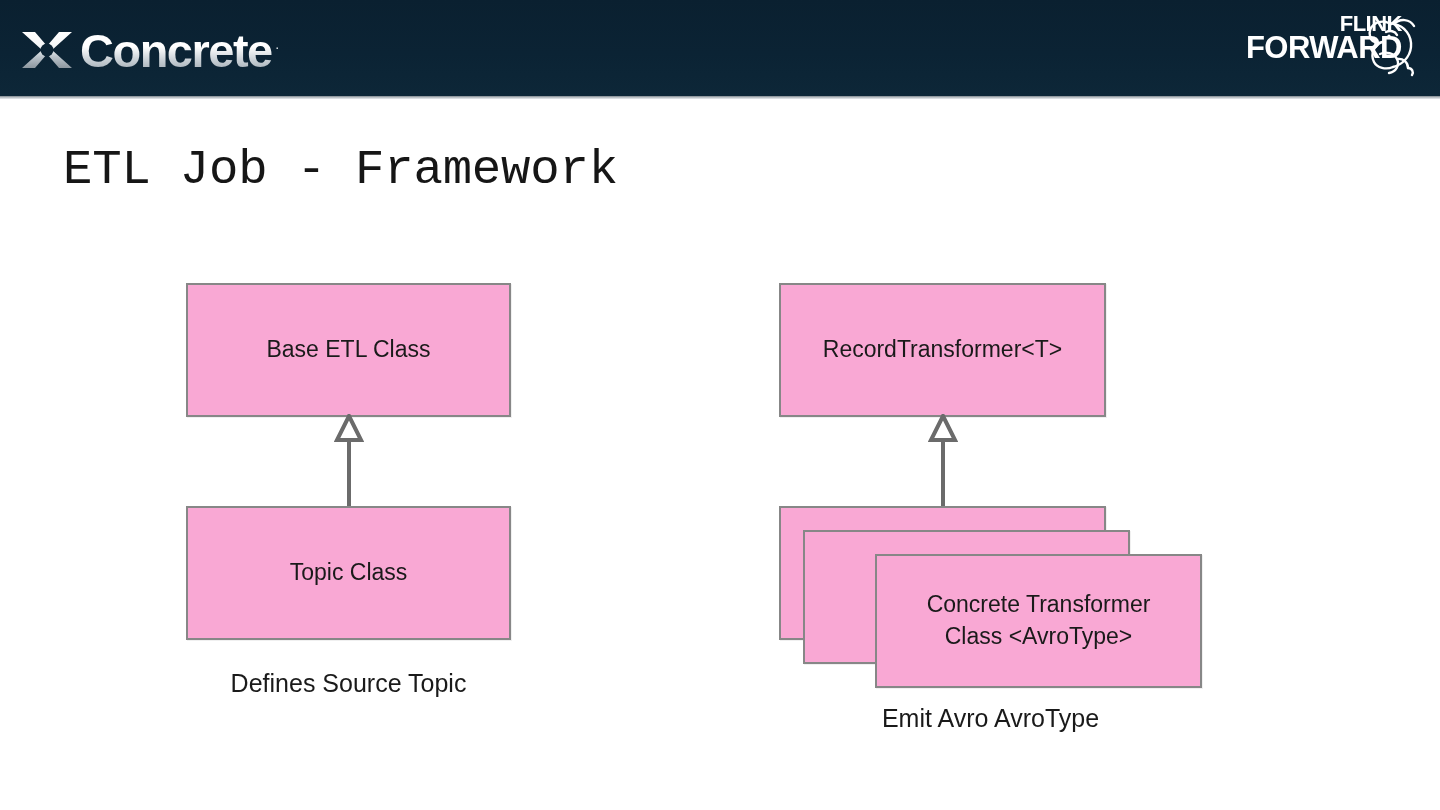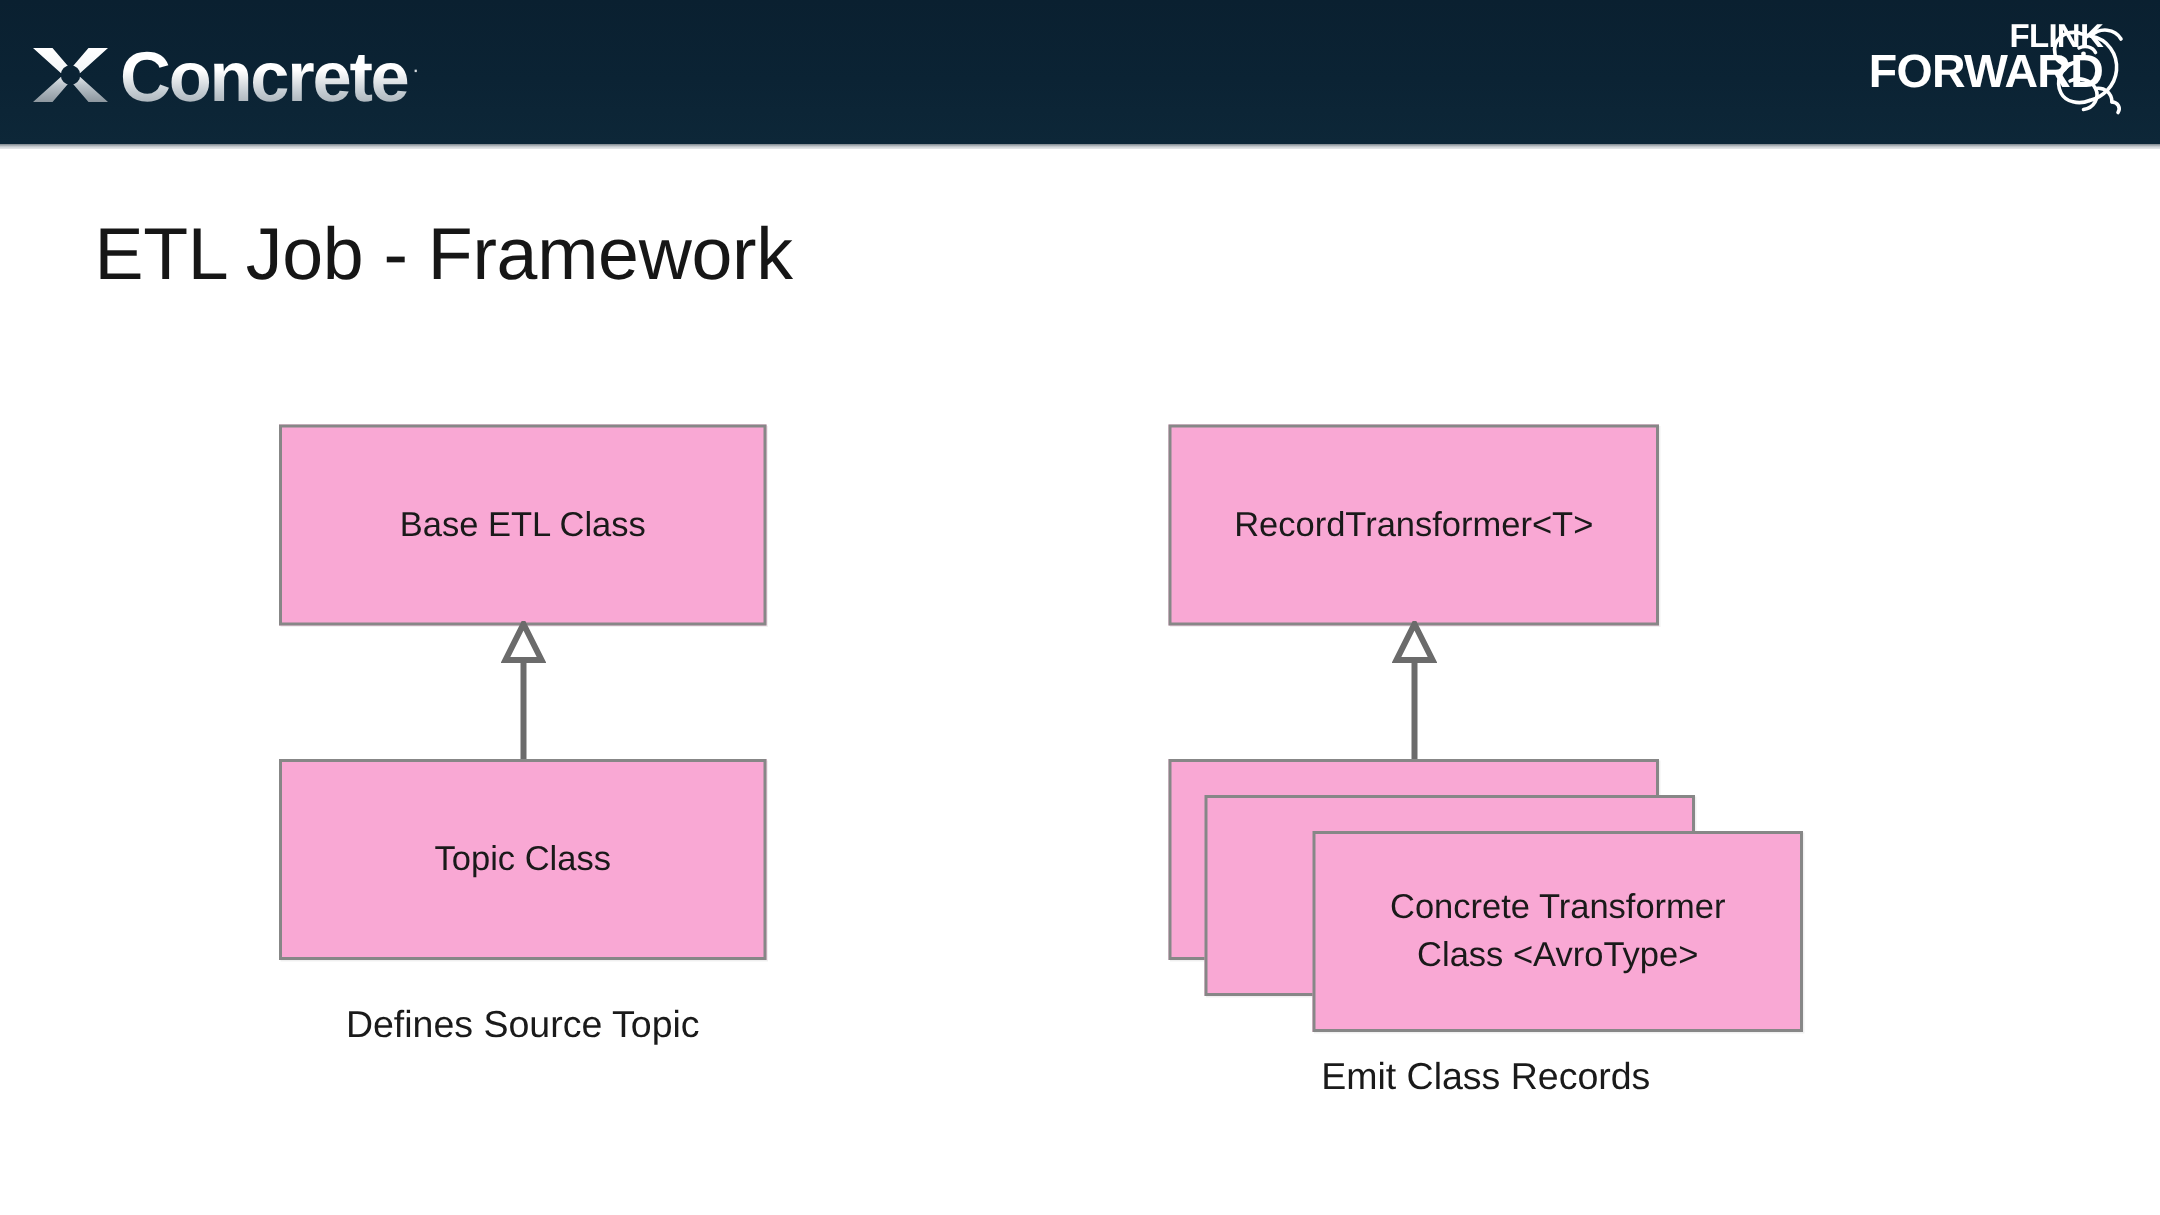"ETL Job - Framework" #page-title { font-family: none -> Liberation Mono, monospace }
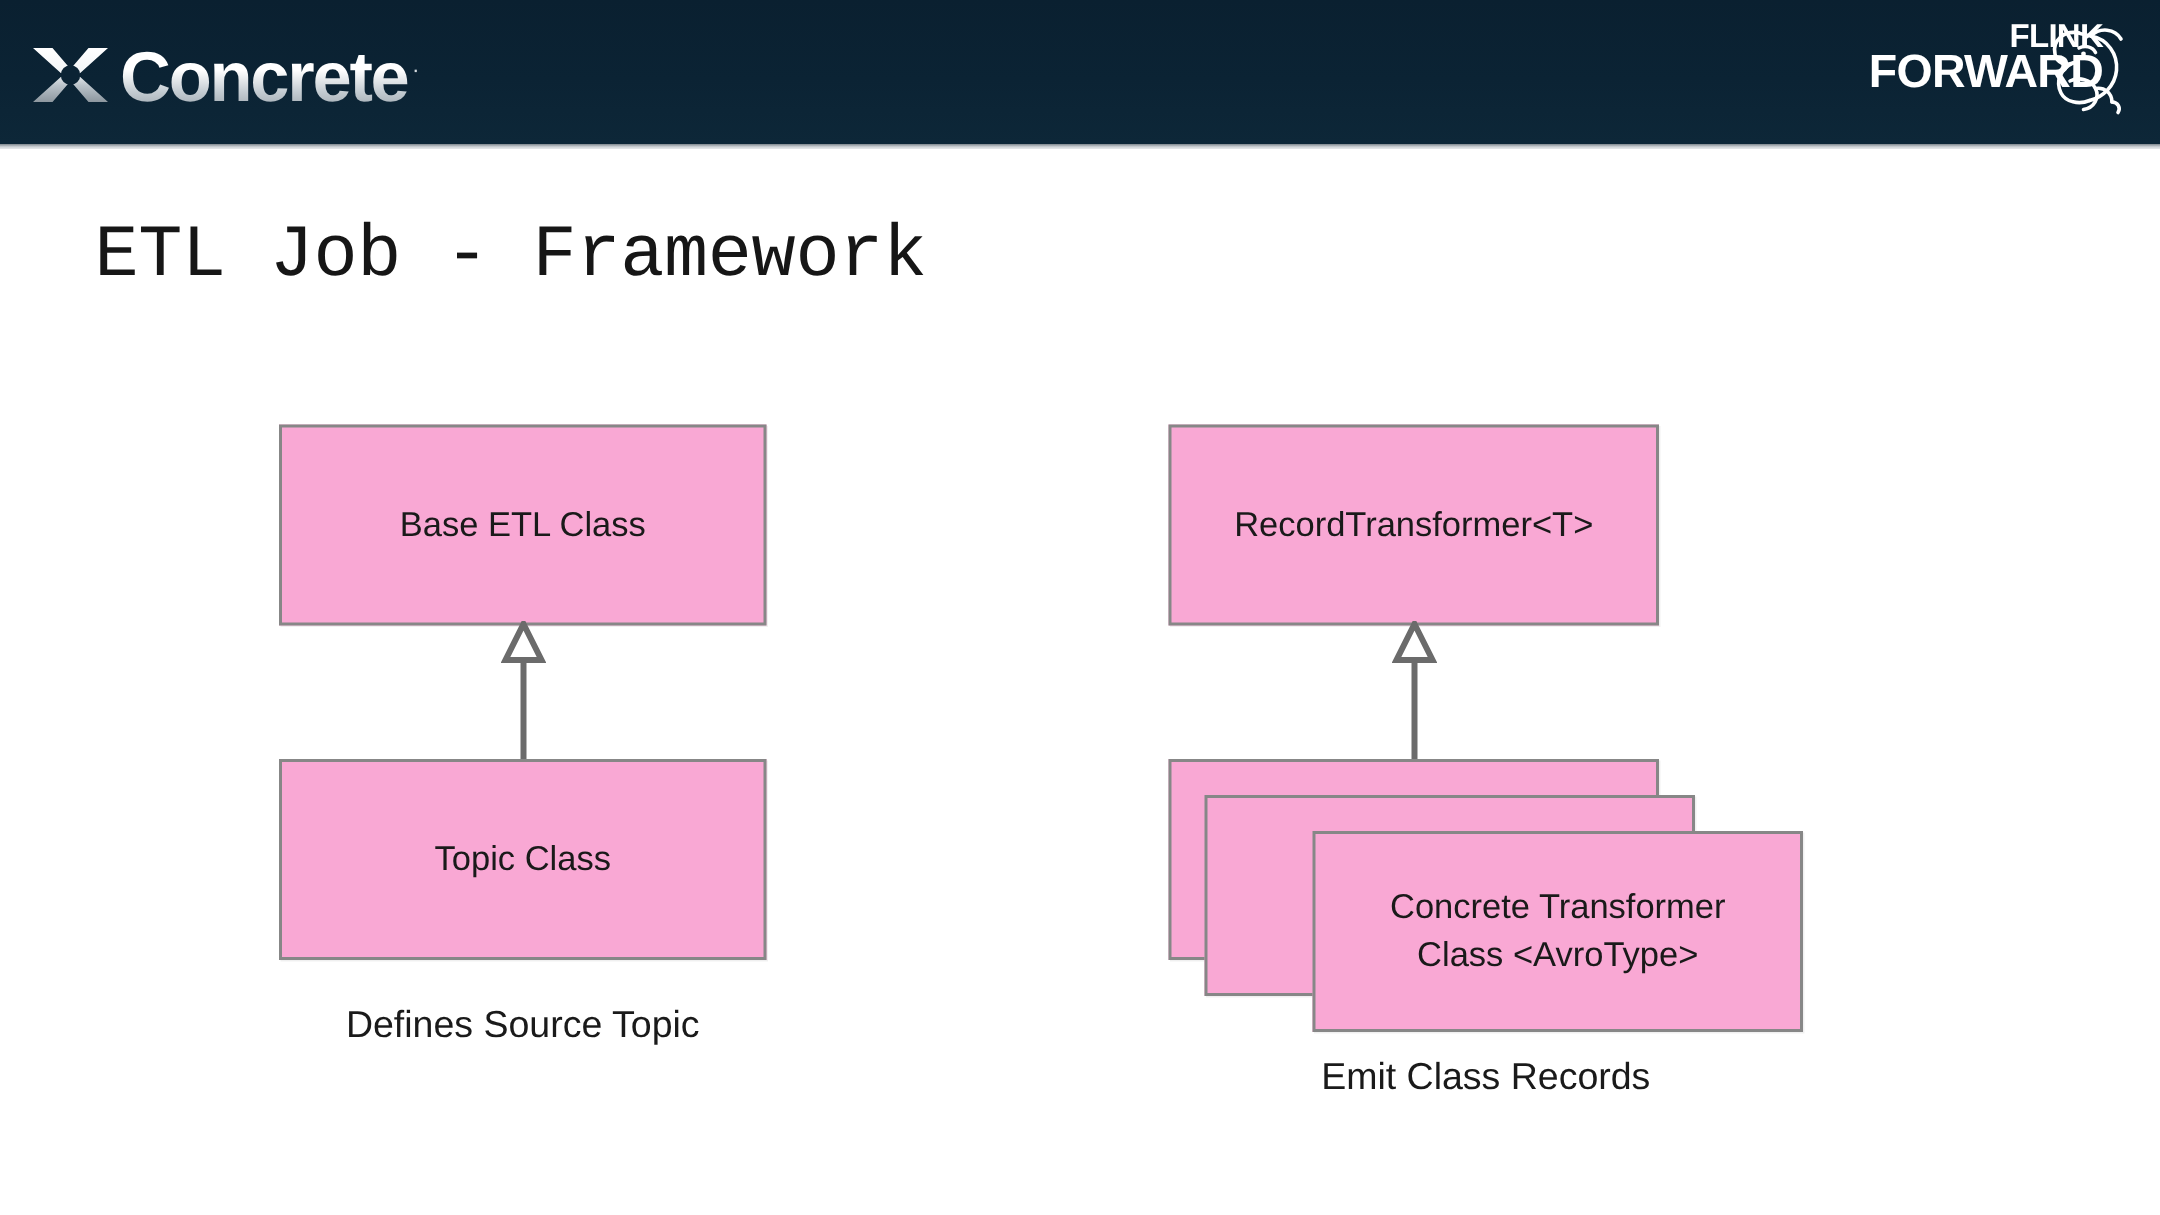"Emit Class Records" div.caption { text: Class Records -> Avro AvroType }
